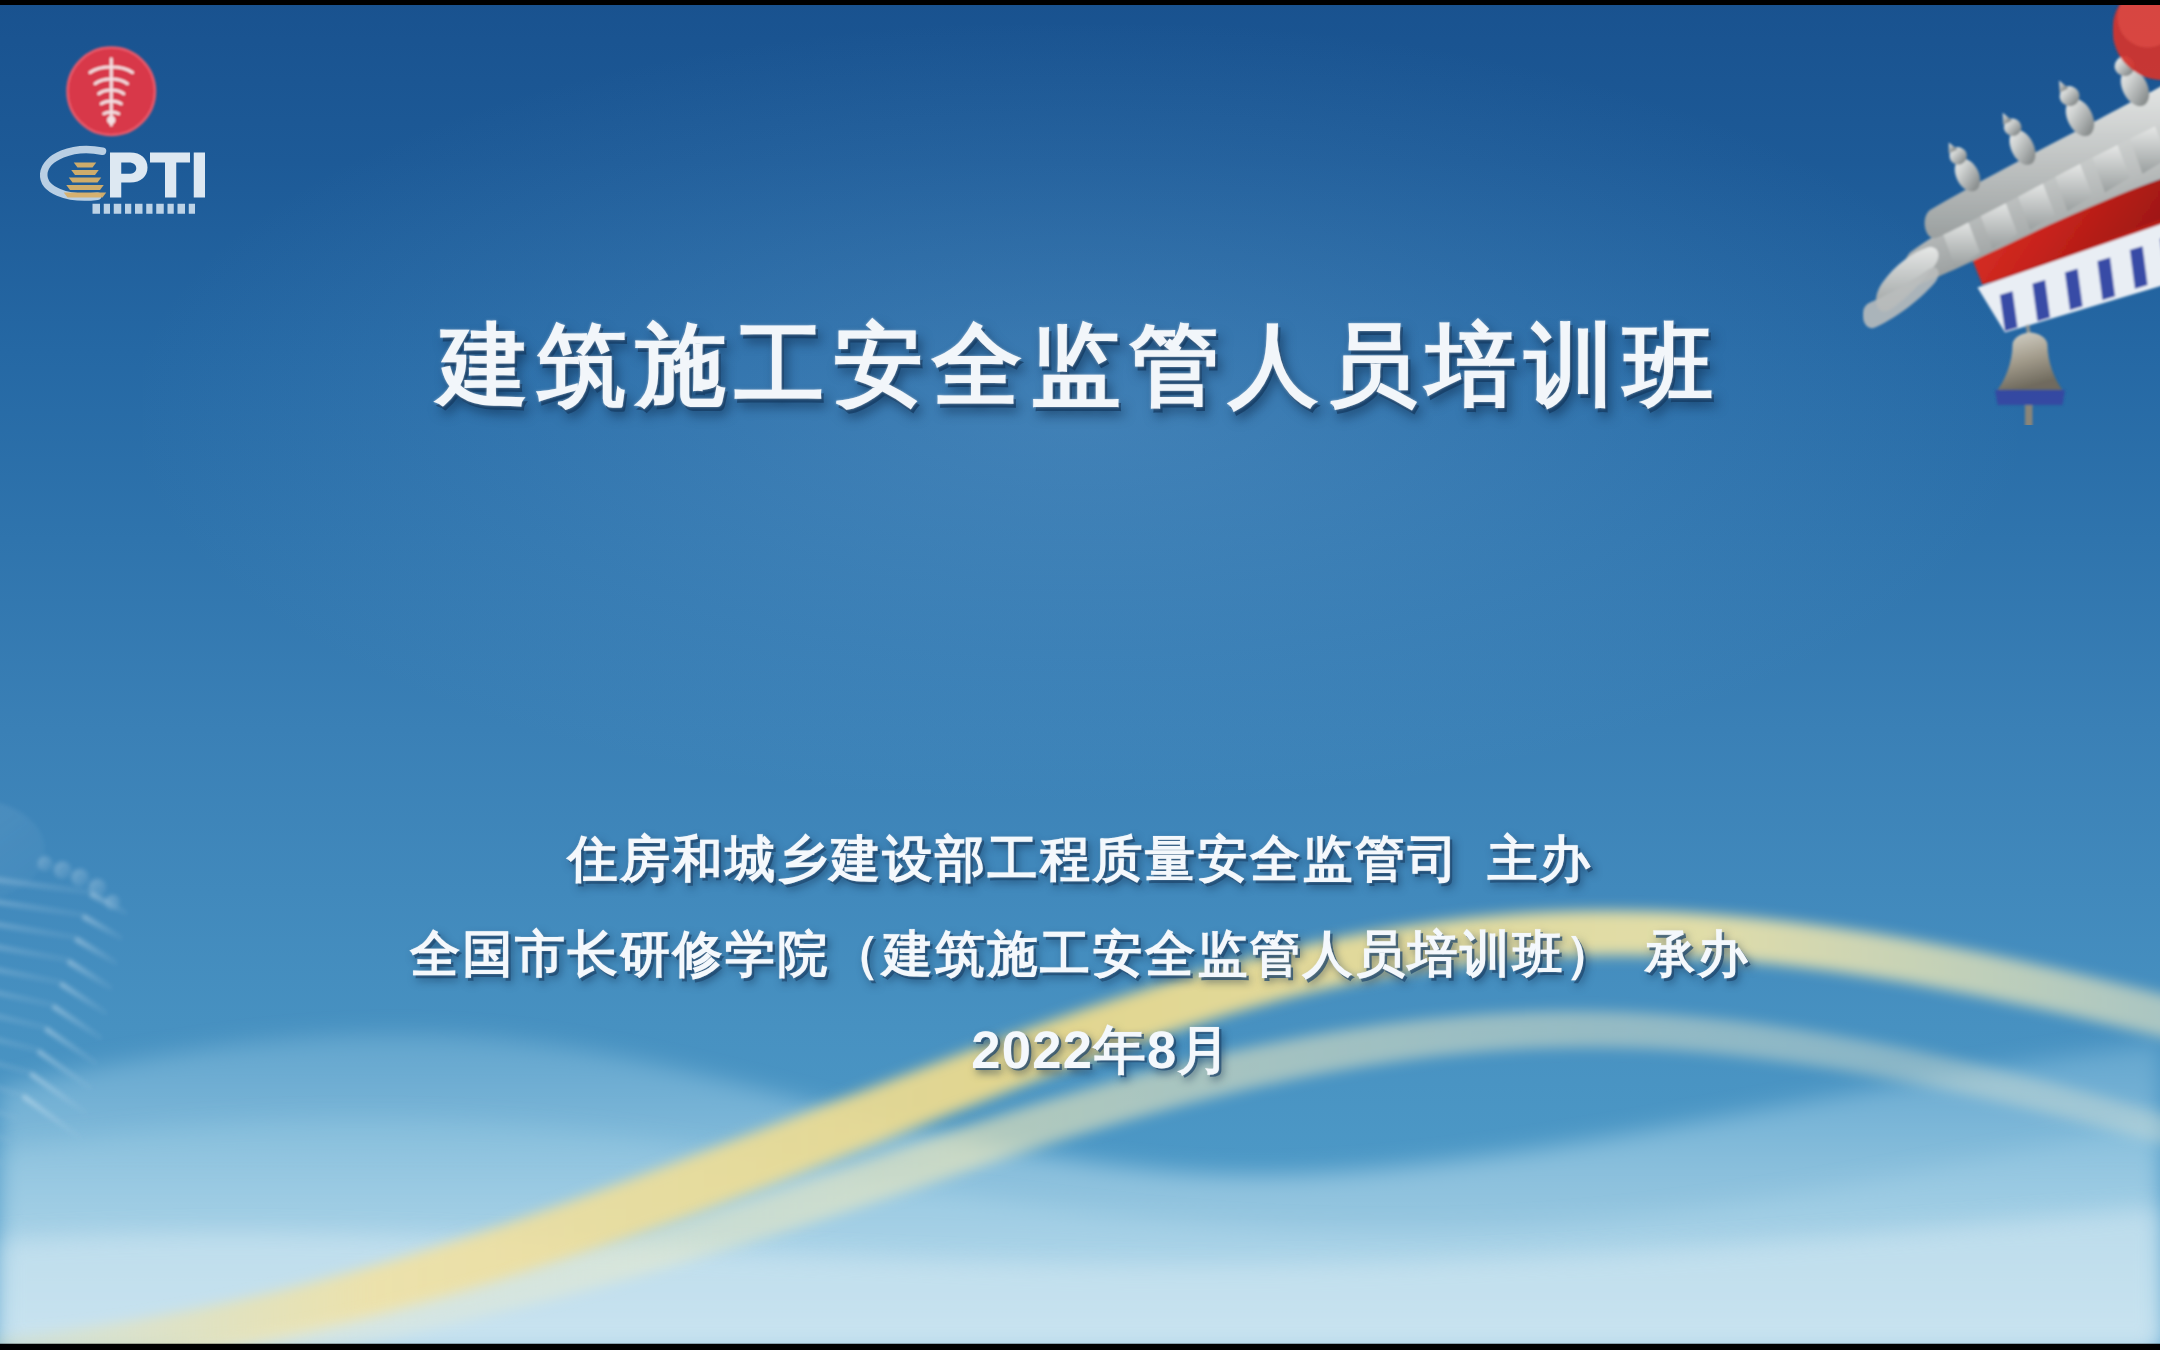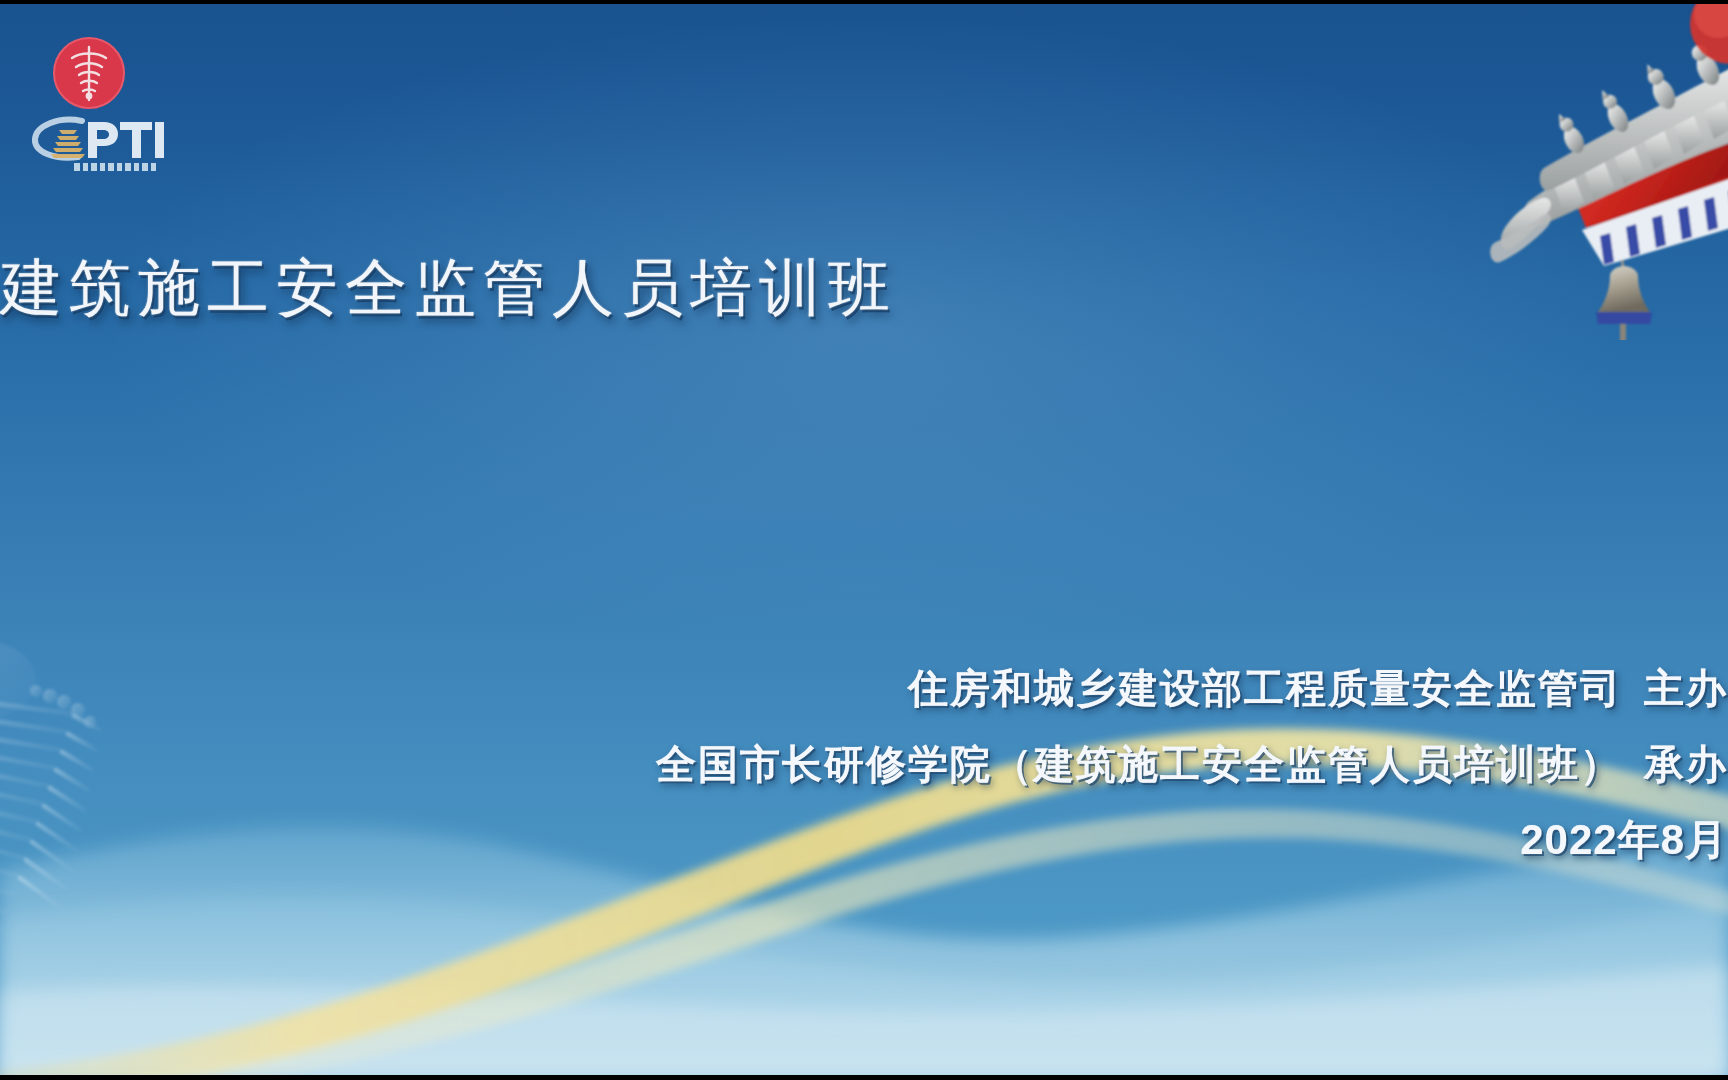"建筑施工安全监管人员培训班" .title { font-size: 62px -> 72px; font-weight: 400 -> 700; text-align: none -> center }
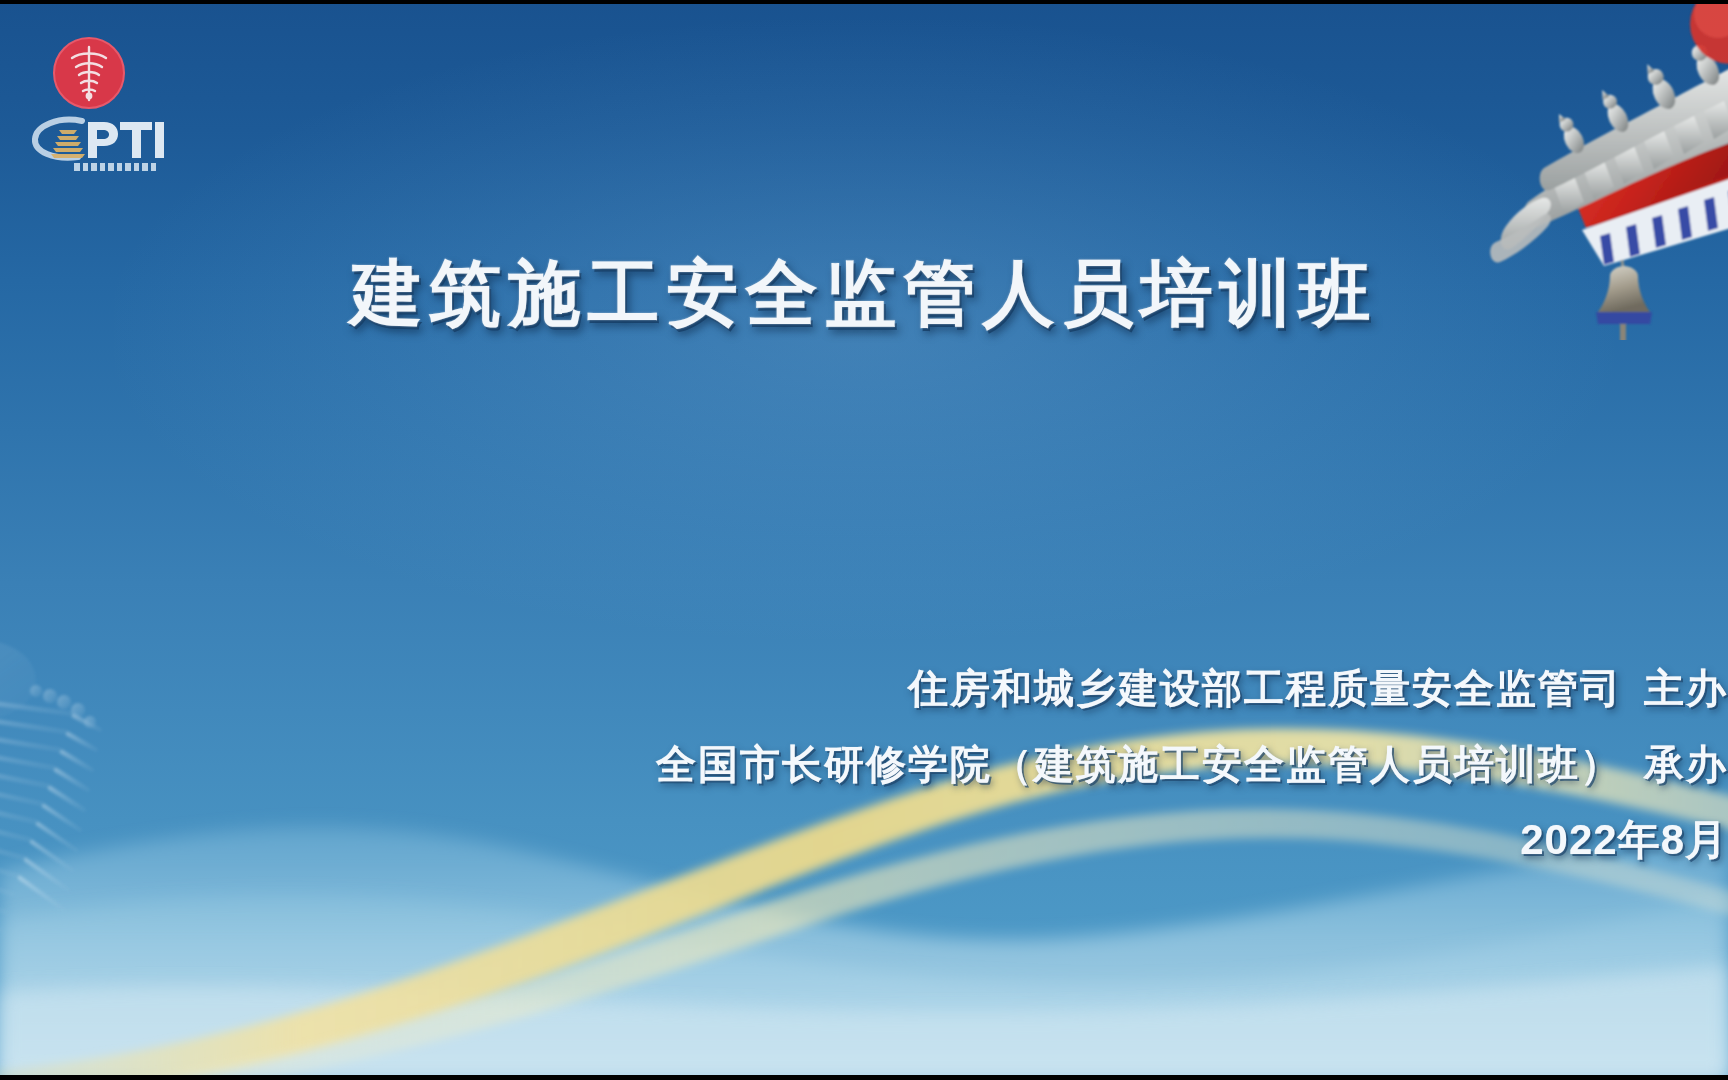"住房和城乡建设部工程质量安全监管司 主办" .credits { text-align: right -> center }
